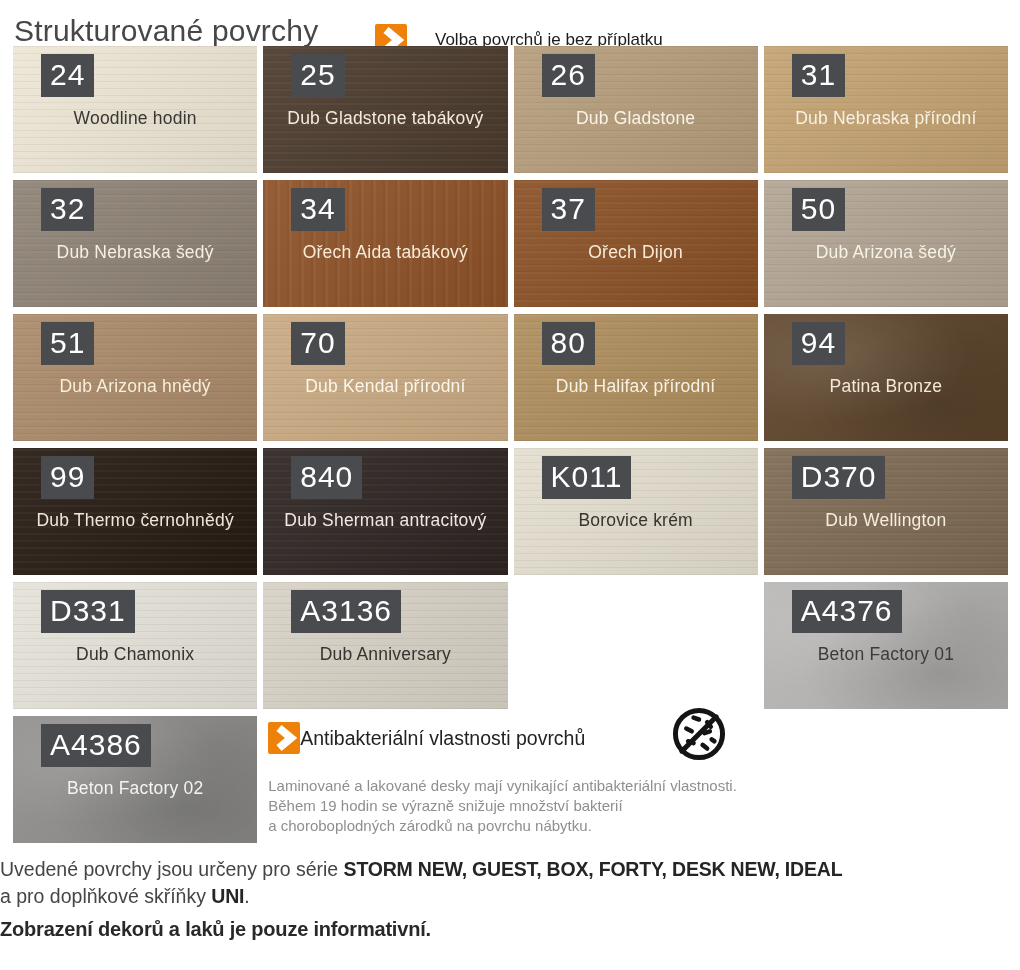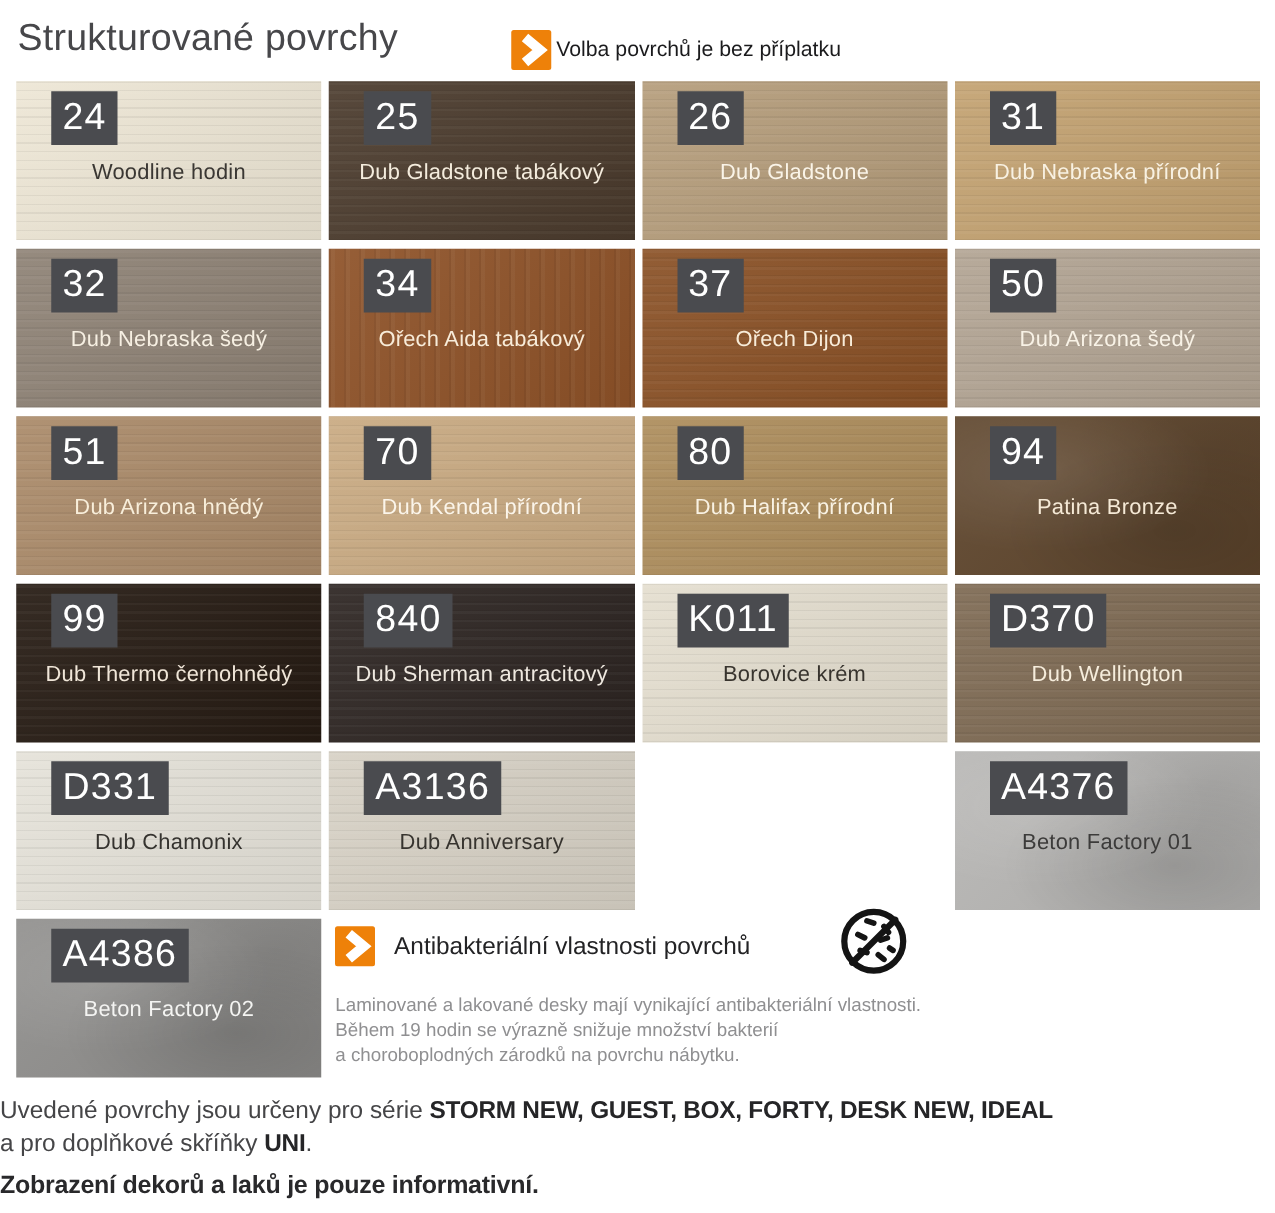"Strukturované povrchy" .header { height: 65px -> 46px }
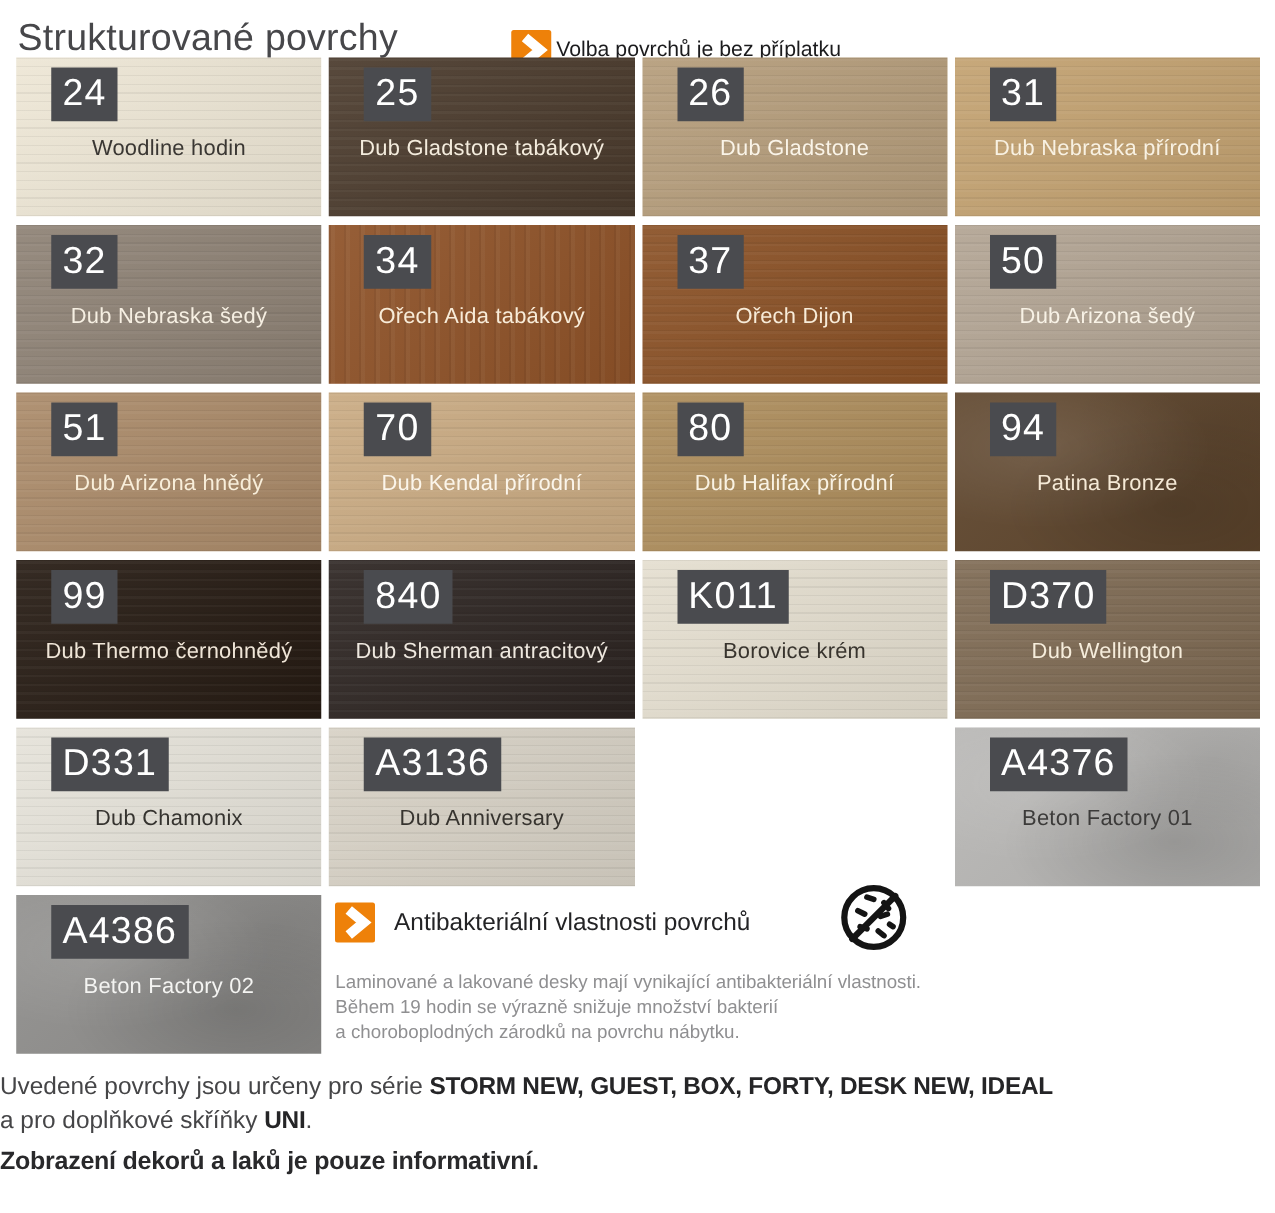"Volba povrchů je bez příplatku" .note { gap: 4px -> 28px; margin-left: 34px -> none }
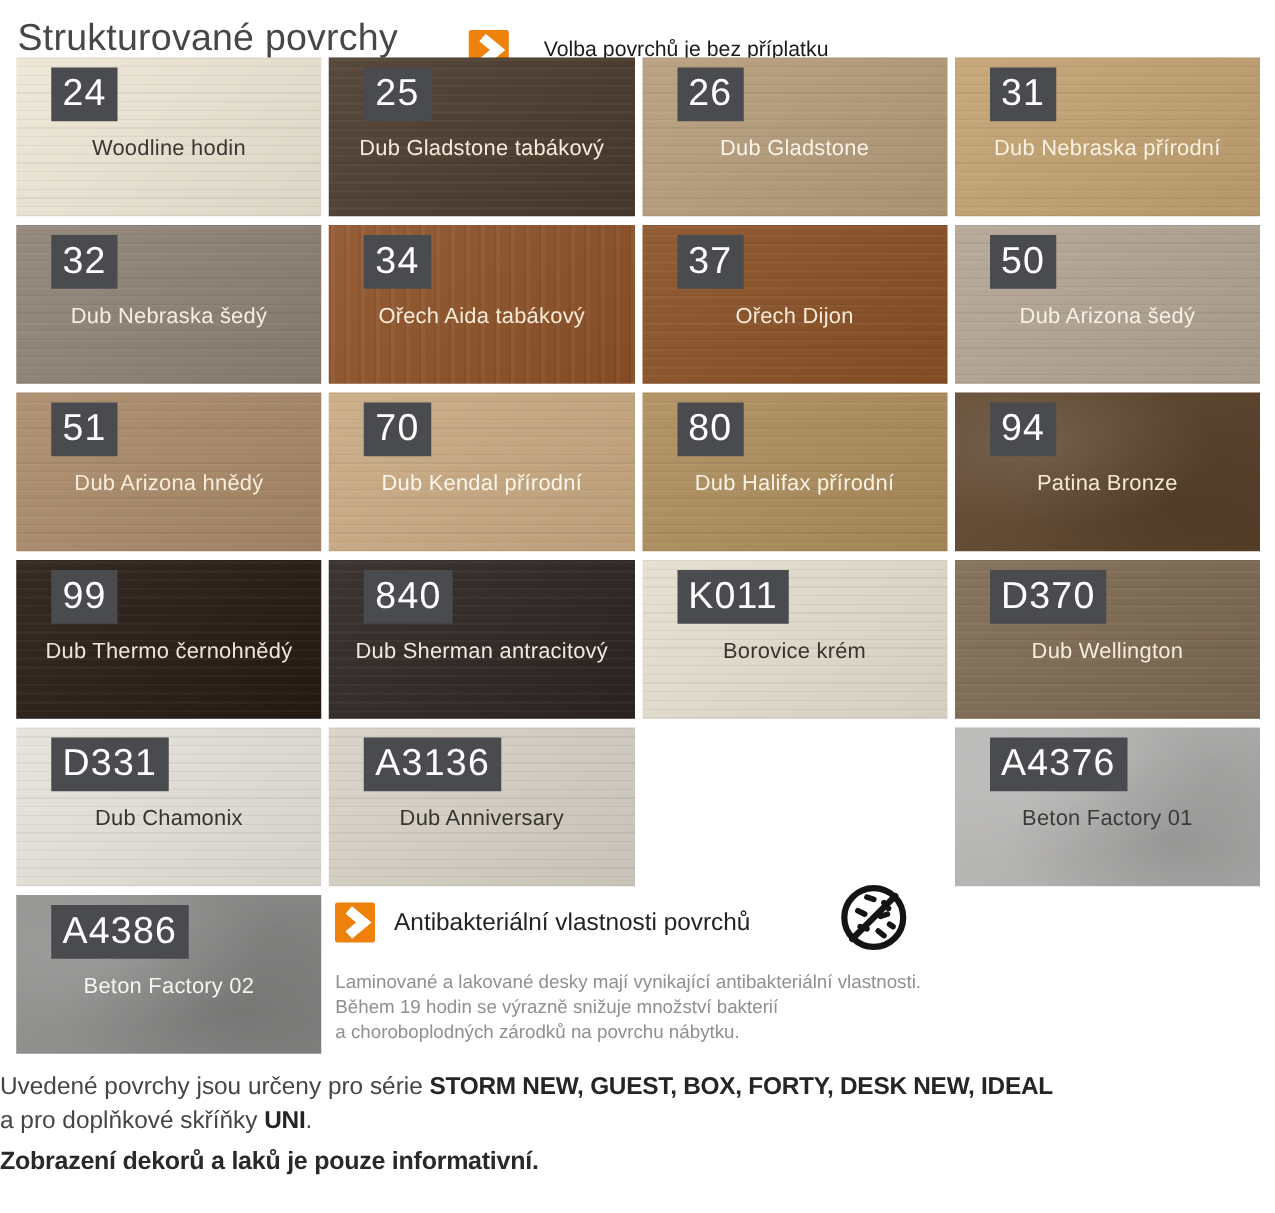"Antibakteriální vlastnosti povrchů" .info-head { gap: 15px -> none }
